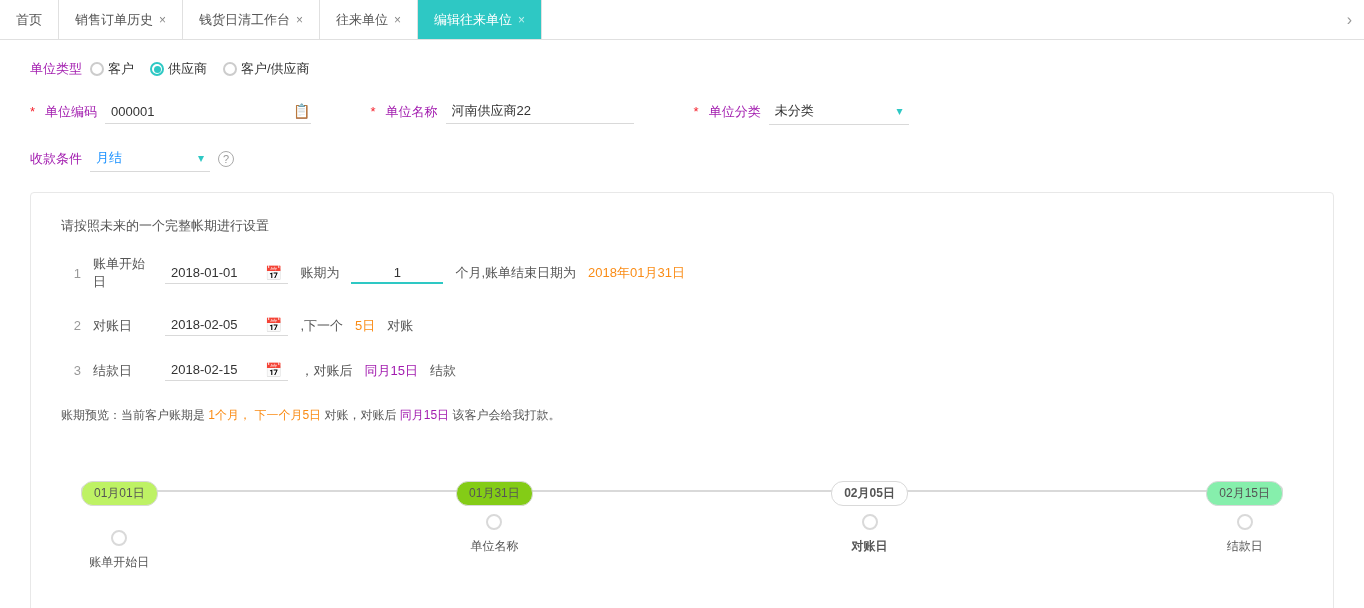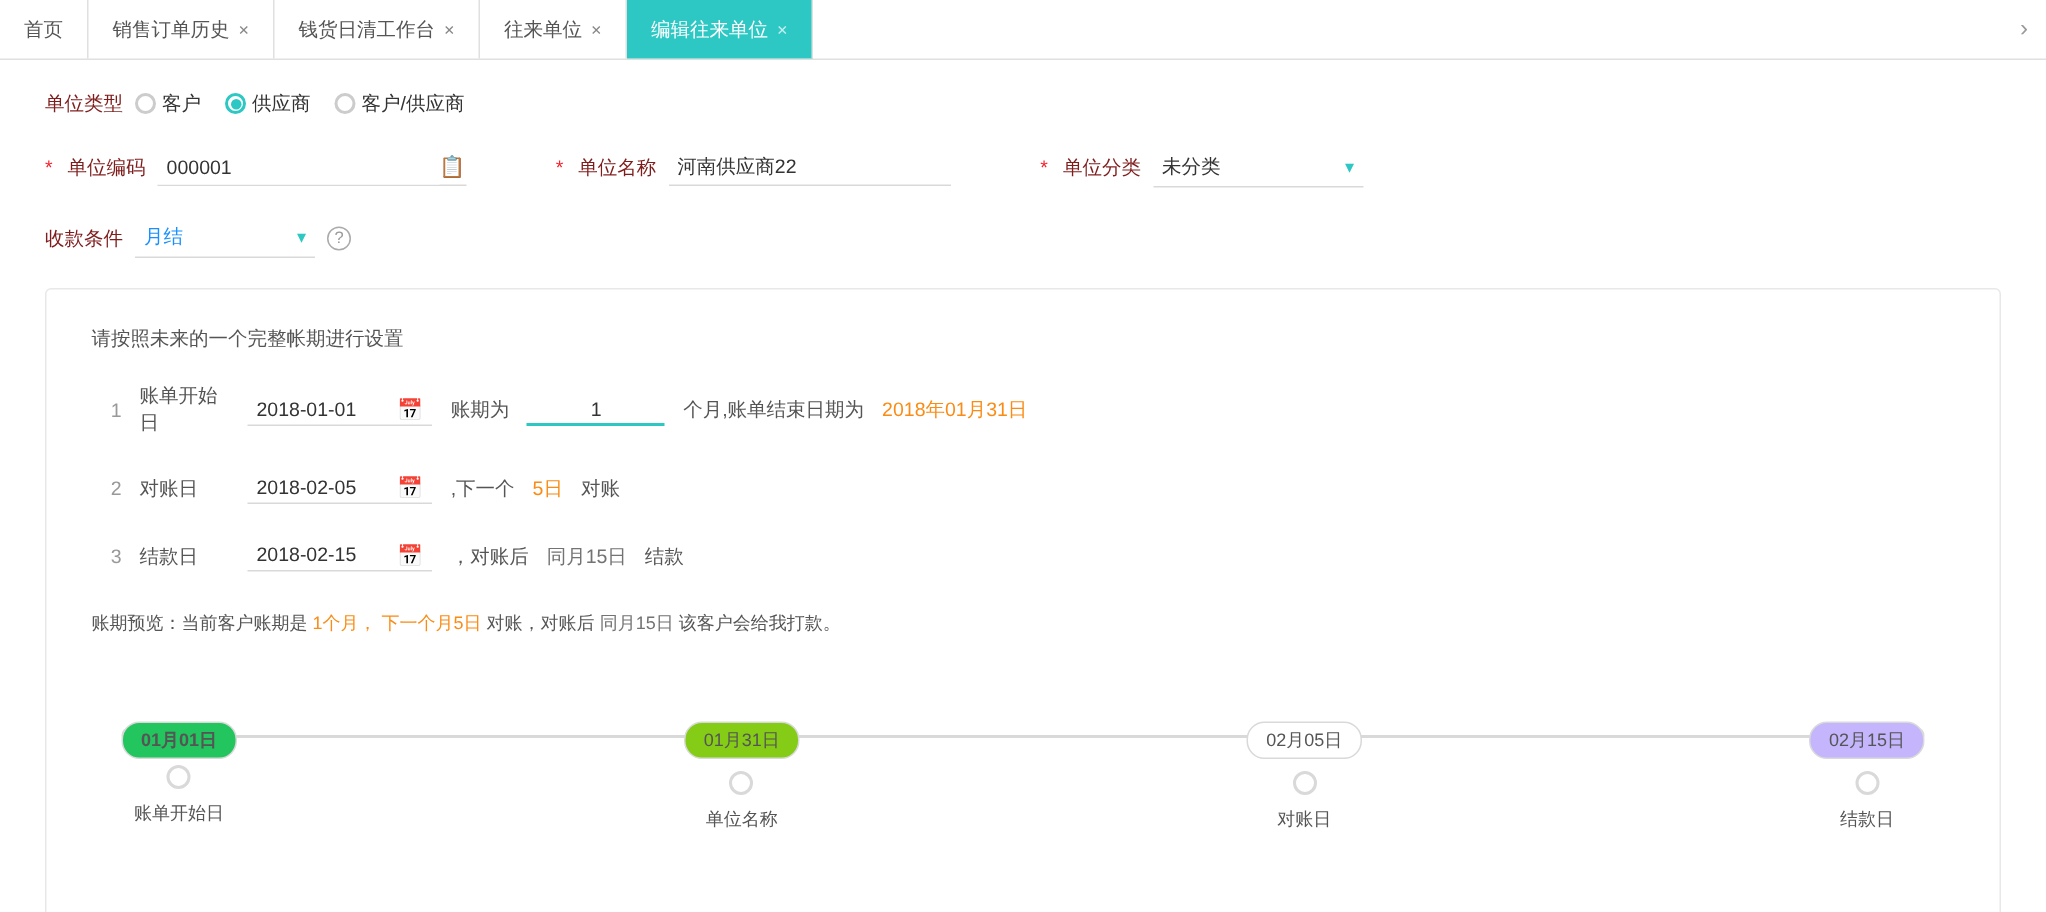"单位类型" .form-field label { color: #7f1d1d -> #a21caf }
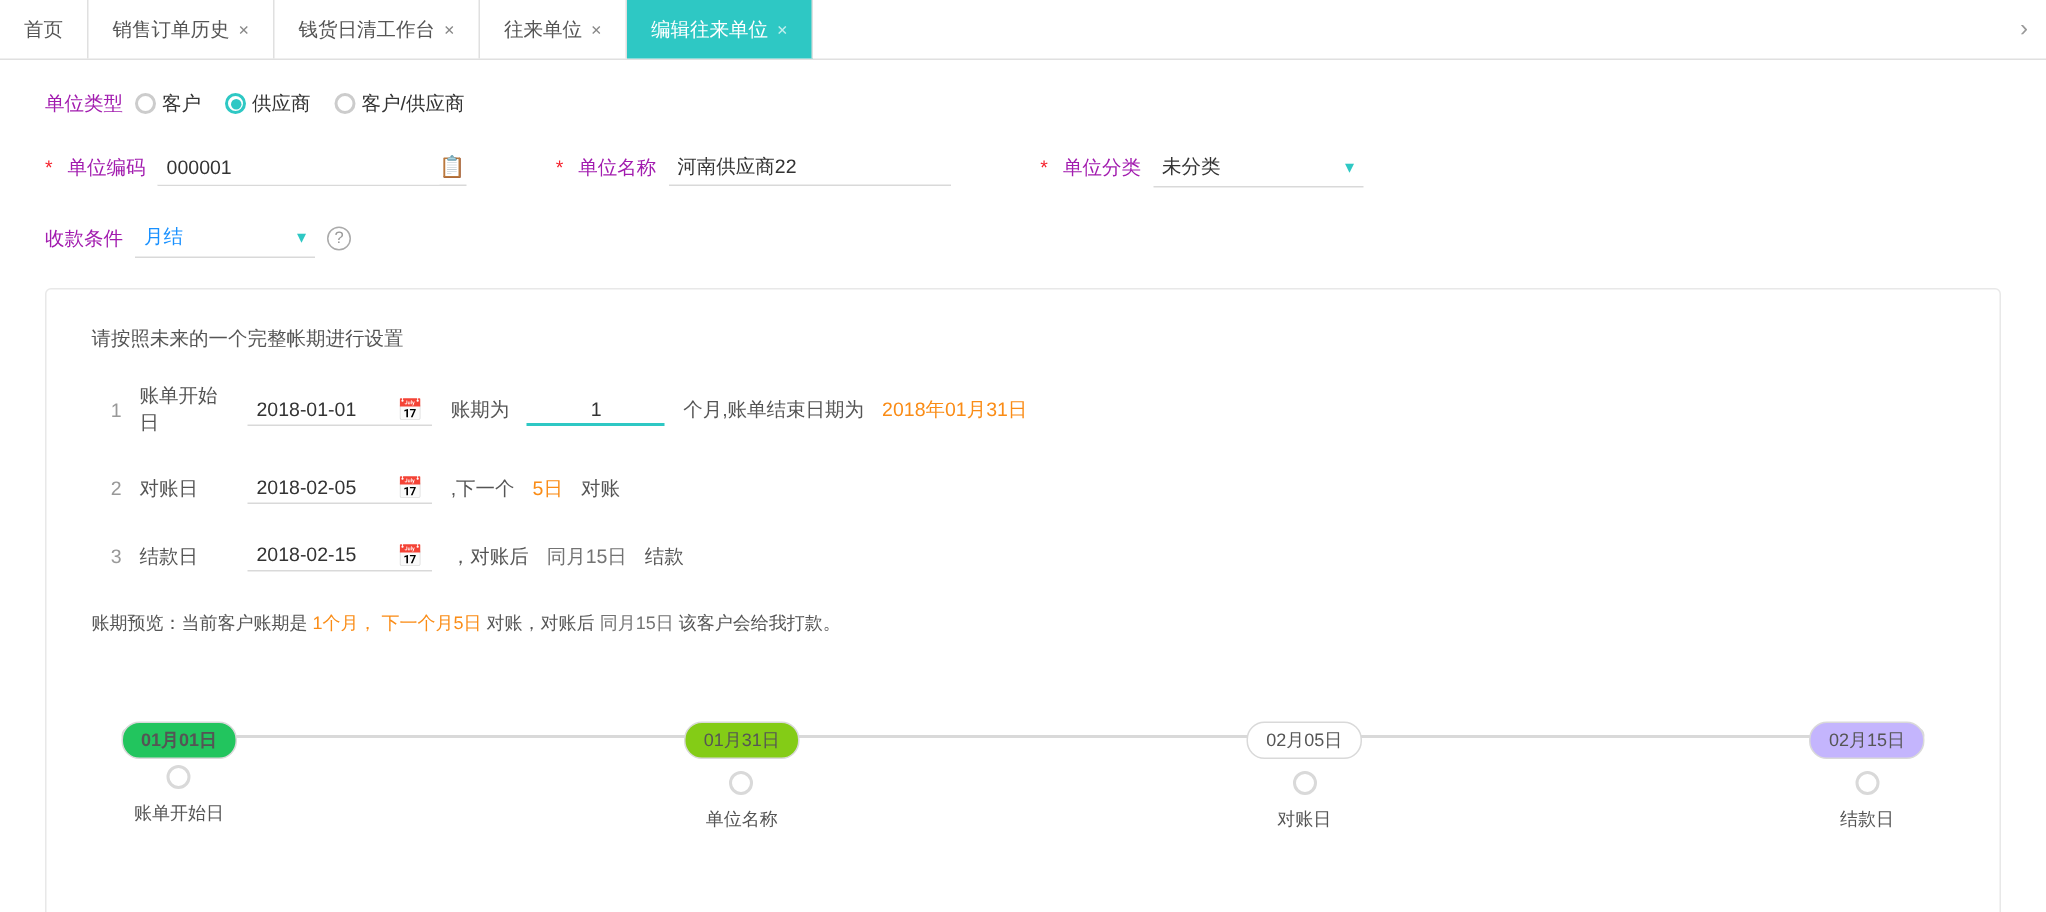"同月15日" .text-teal { color: #737373 -> #a21caf }
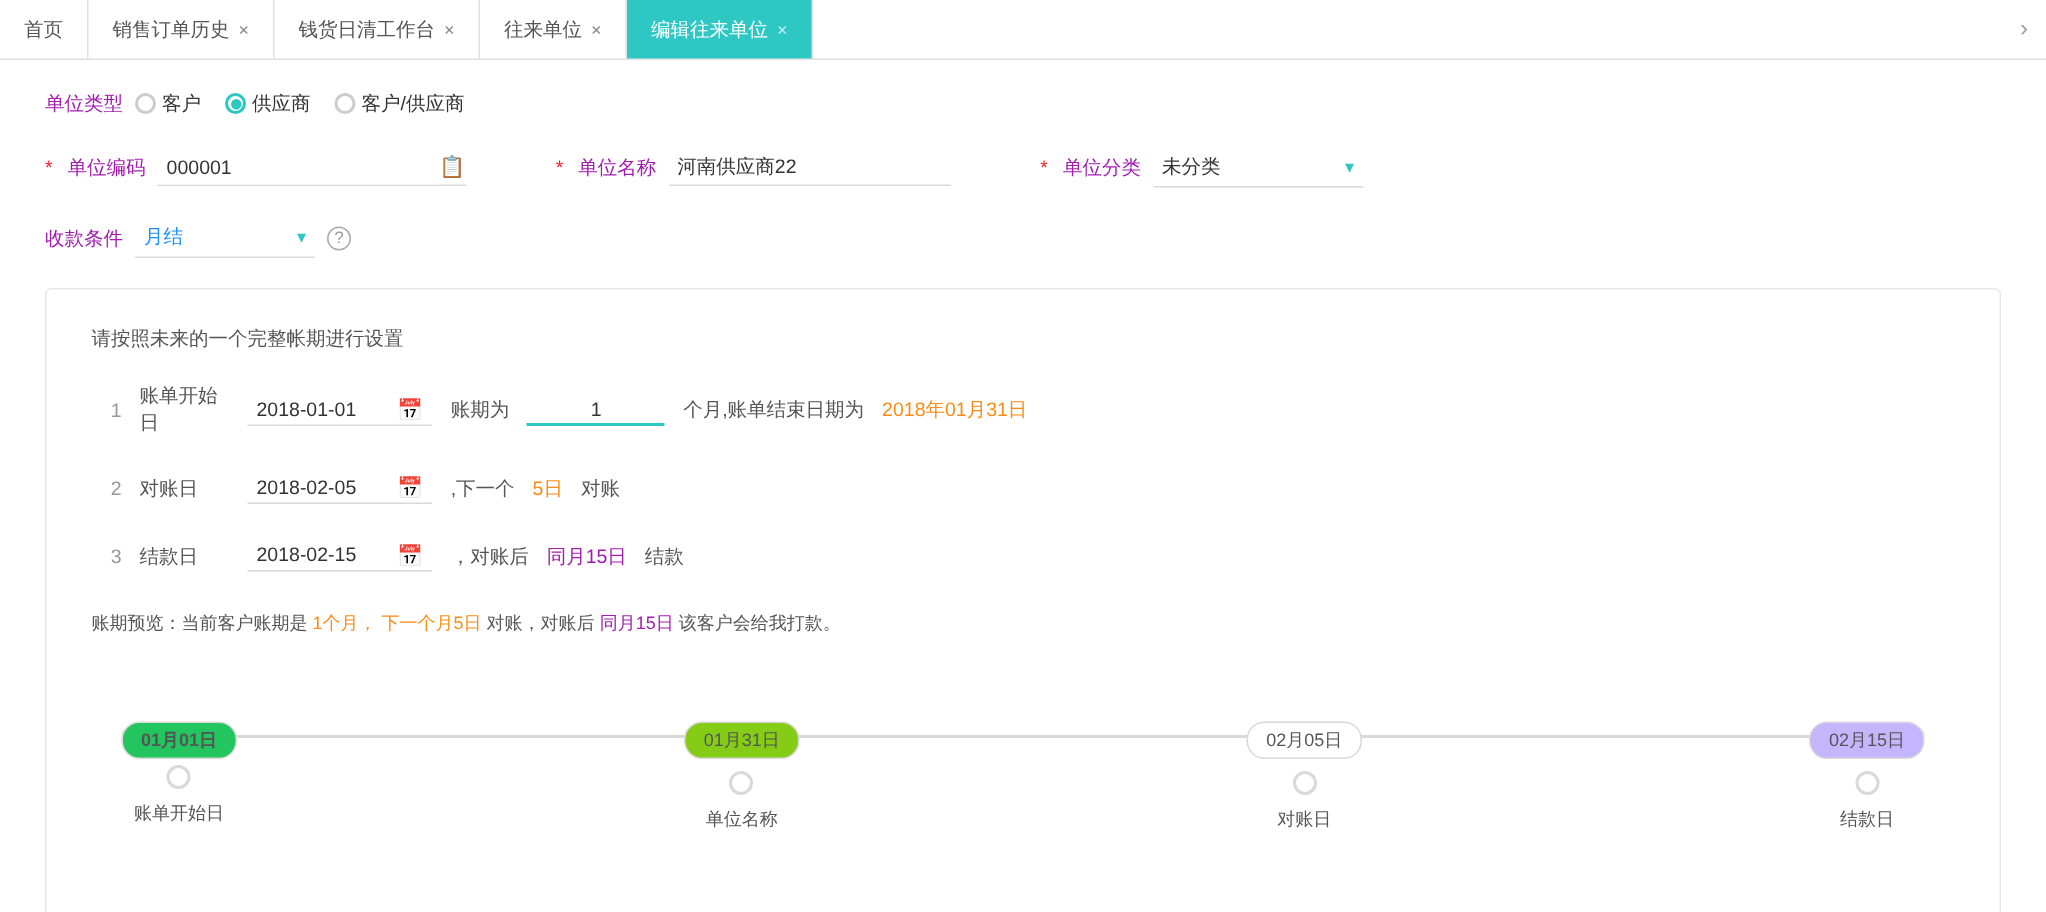"01月01日" div { background: #22c55e -> #bef264; font-weight: bold -> none; margin-bottom: 4px -> 24px }
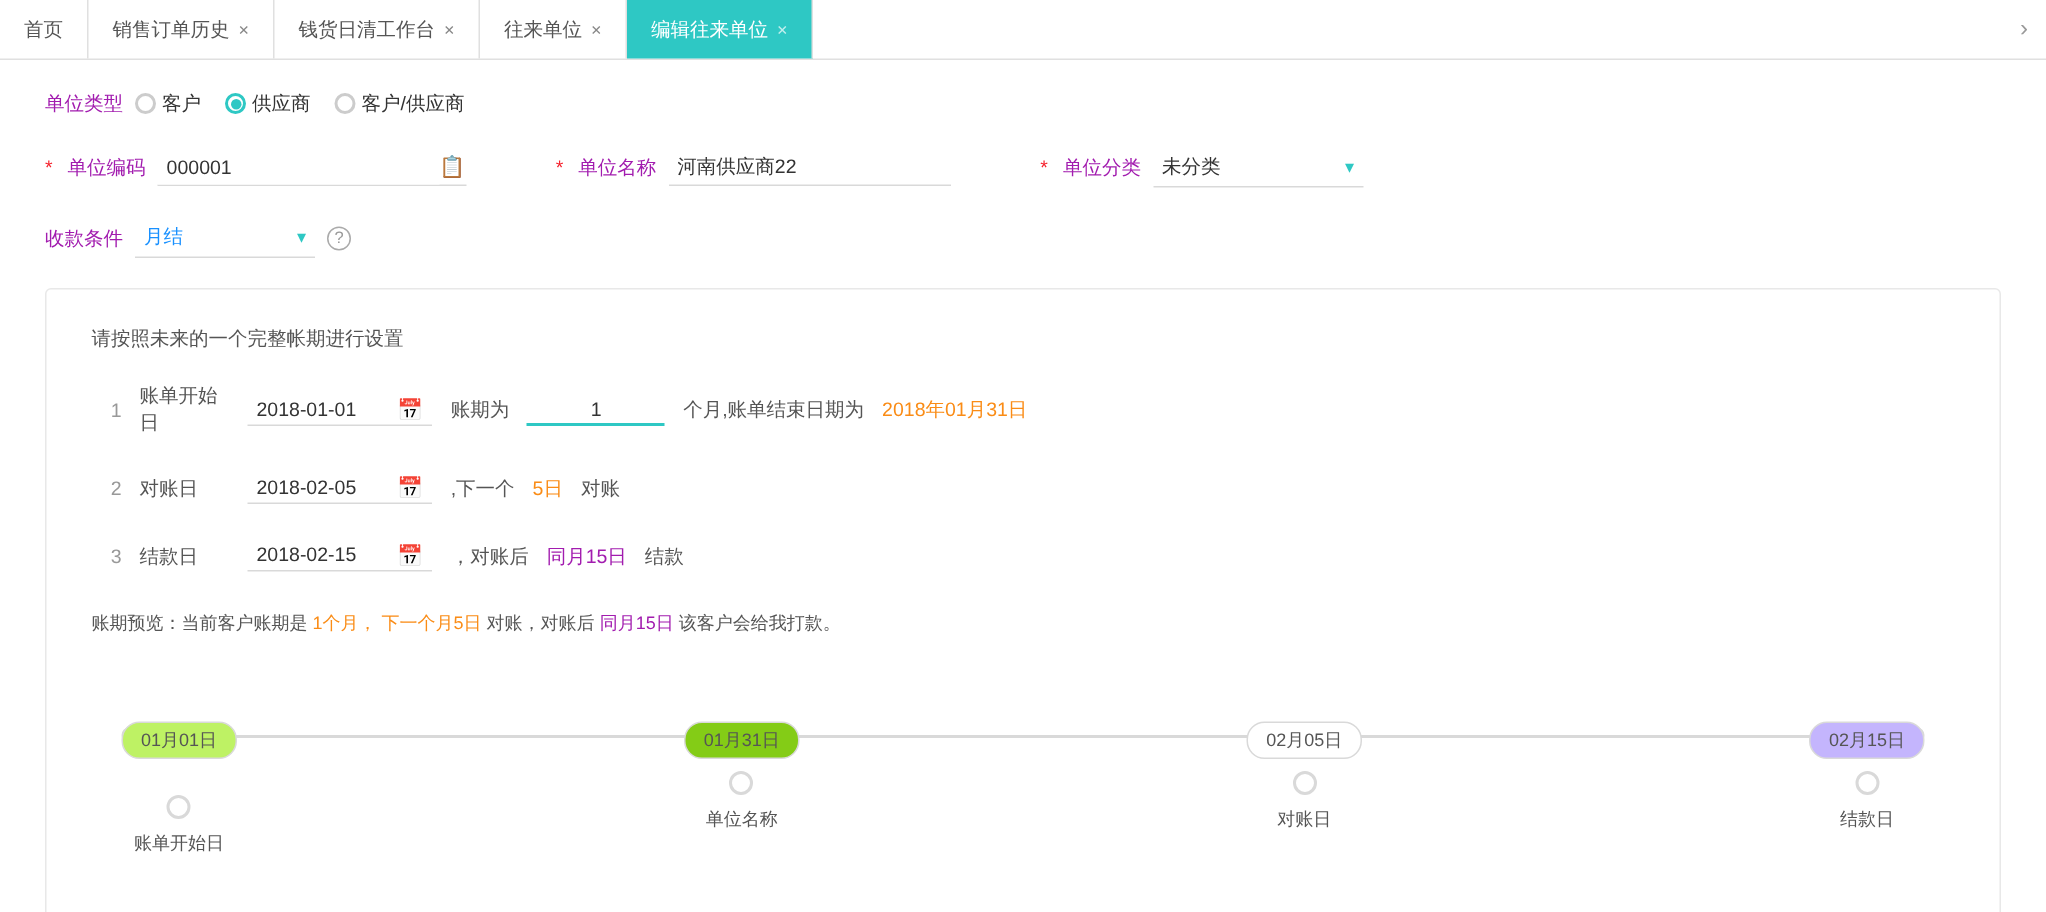"02月05日" div { font-weight: none -> bold }
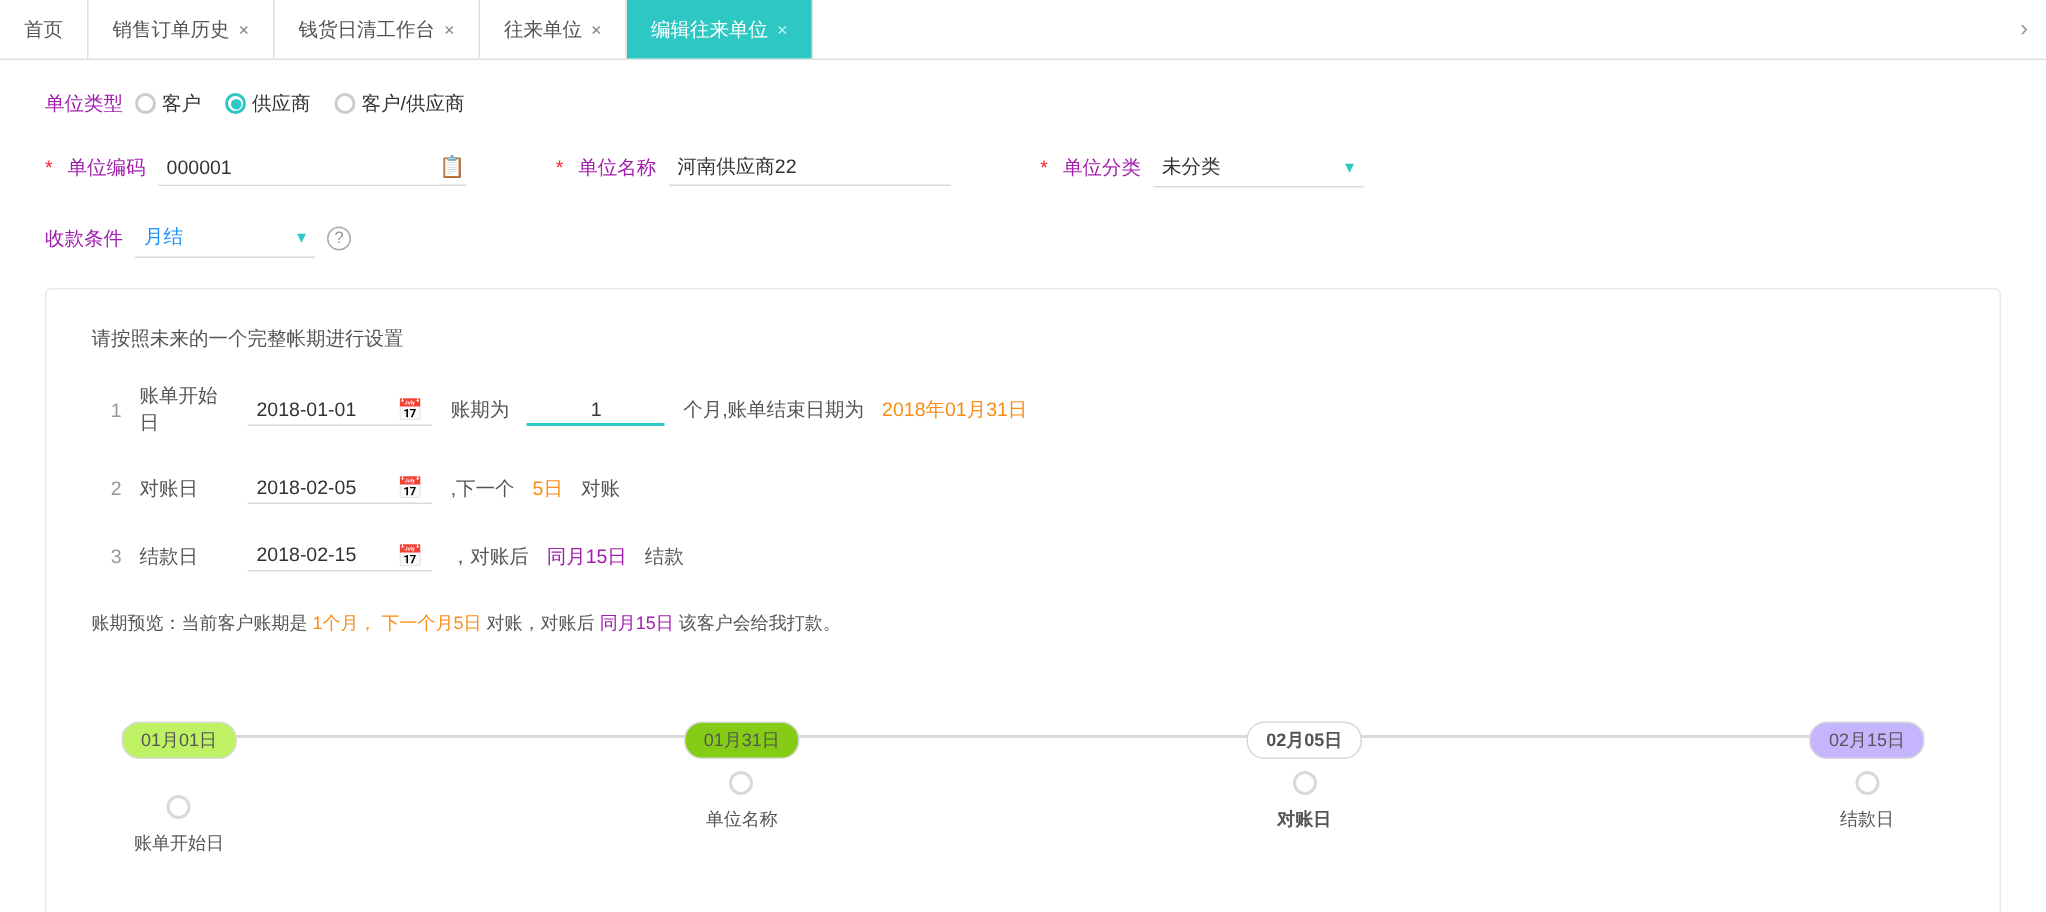"02月15日" div { background: #c4b5fd -> #86efac }
